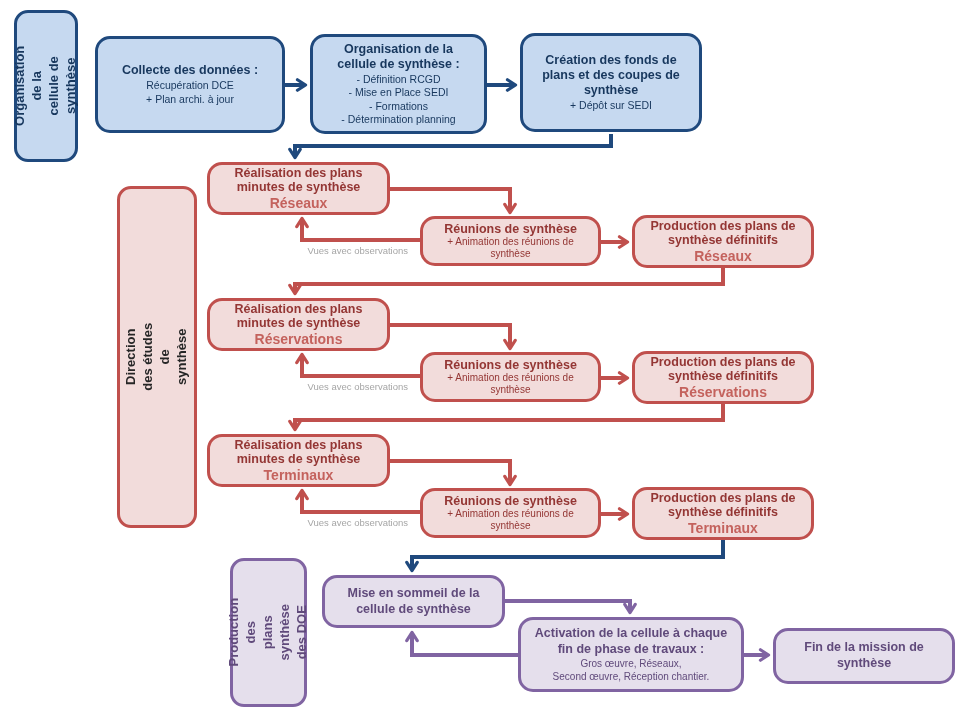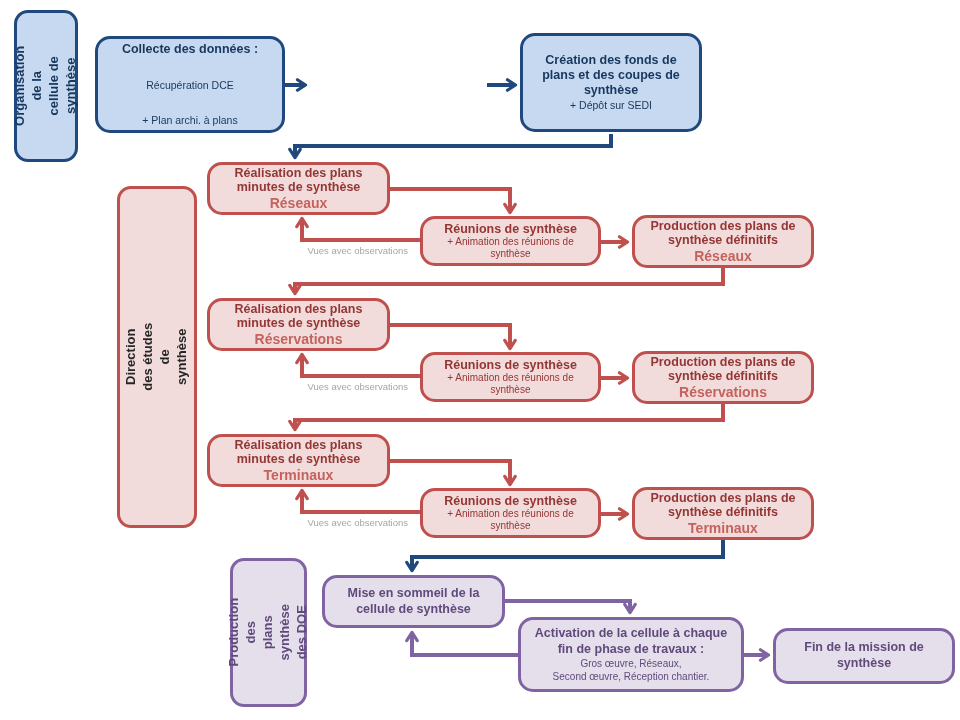"Organisation de la" div.node { html: none -> <div> <div>Organisation de la cellule de synthèse :</div> <div>- Définition RCGD</div> <div>- Mise en Place SEDI</div> <div>- Formations</div> <div>- Détermination planning</div> </div> }
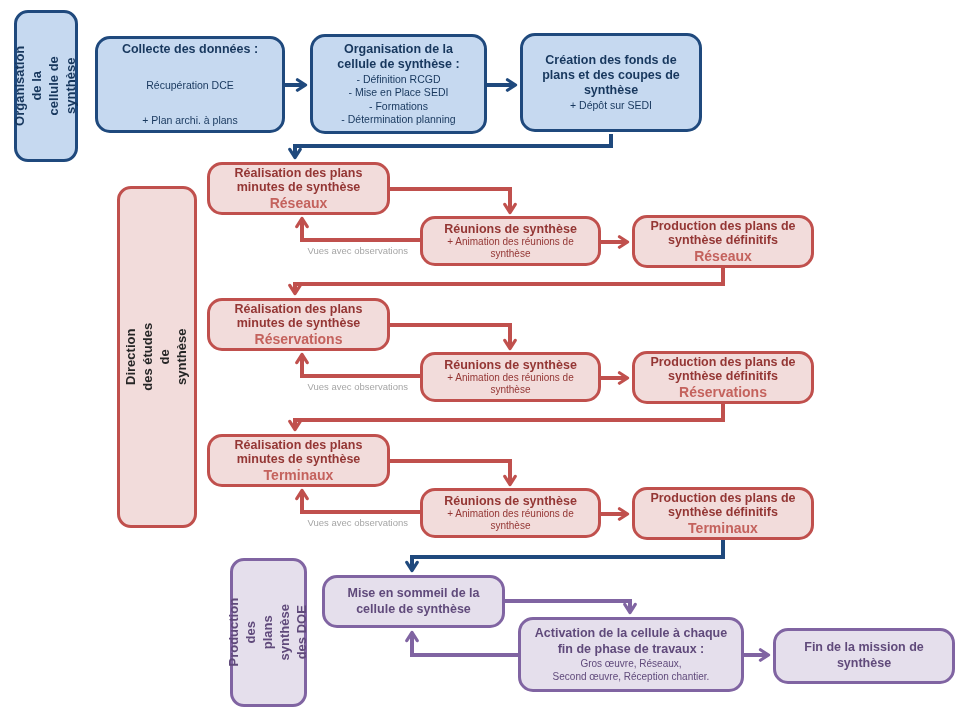"Collecte des données :" div.node { justify-content: space-between -> none }
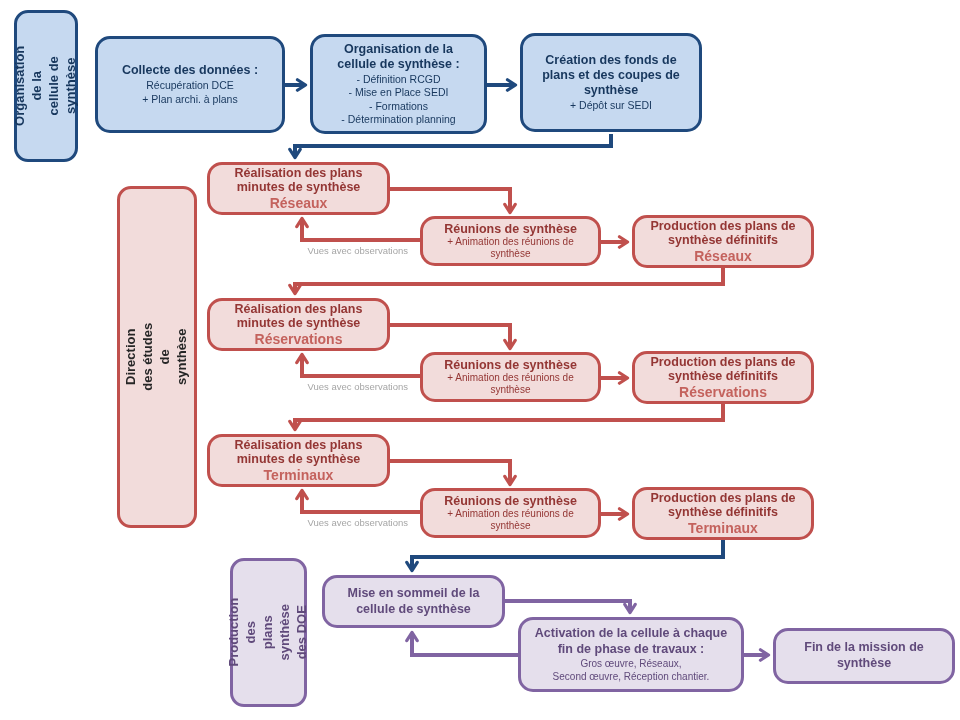"+ Plan archi. à plans" div.line { text: plans -> jour }
